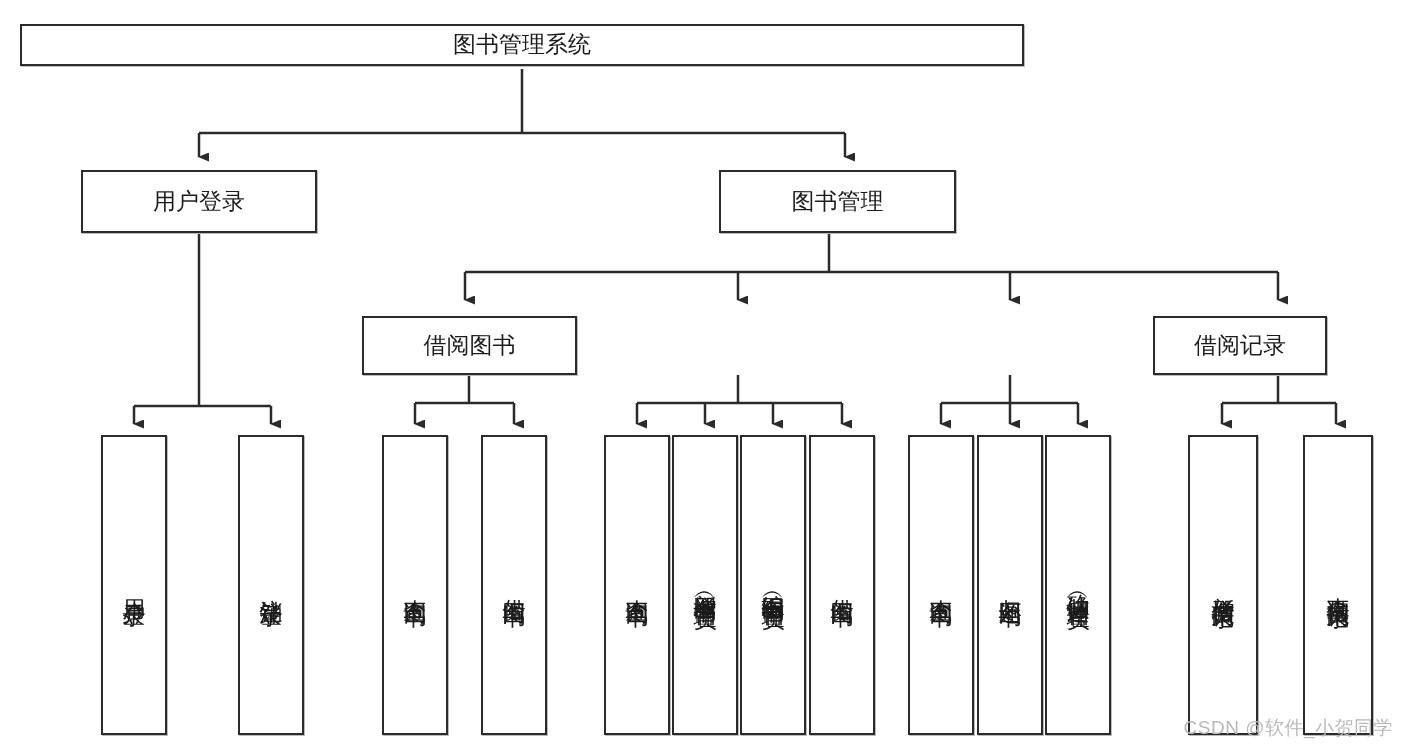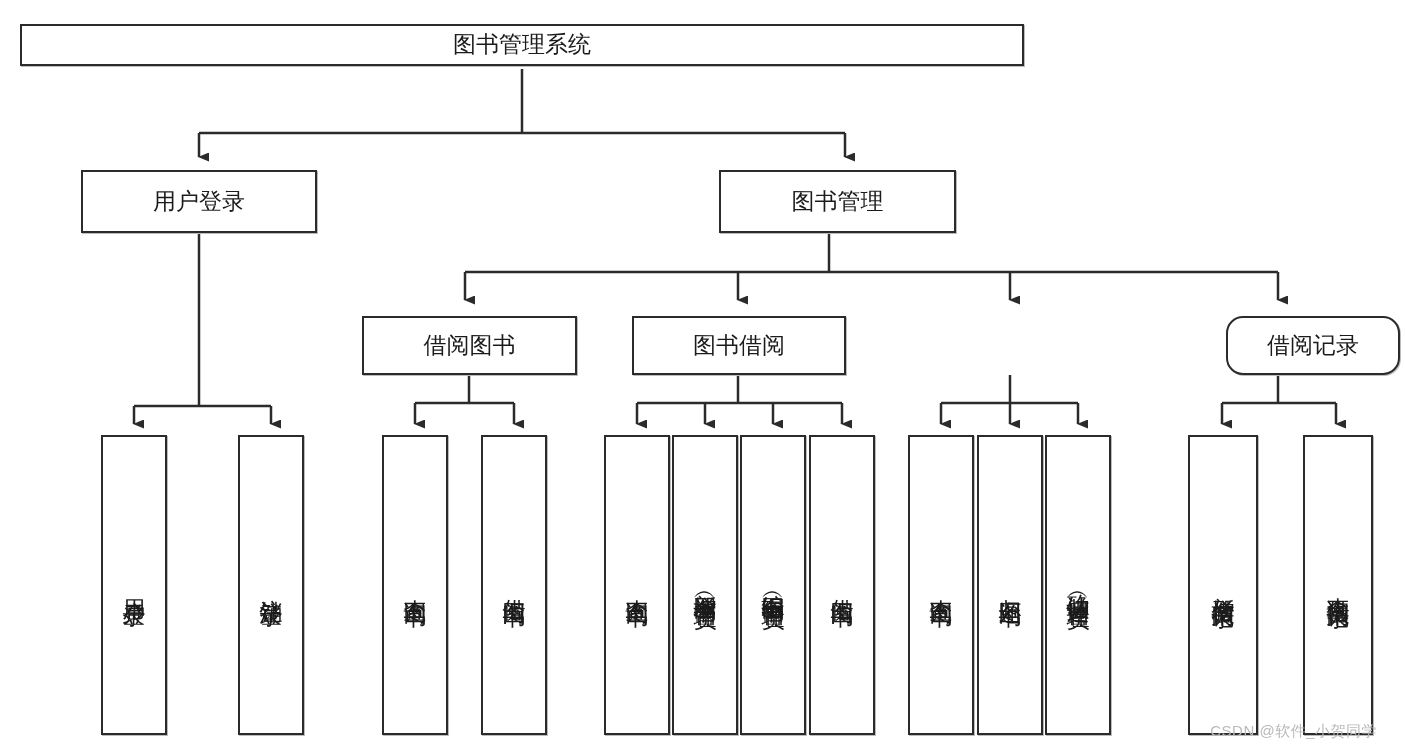"图书借阅" div.node { html: <div> <span>图书借阅</span> </div> -> none }
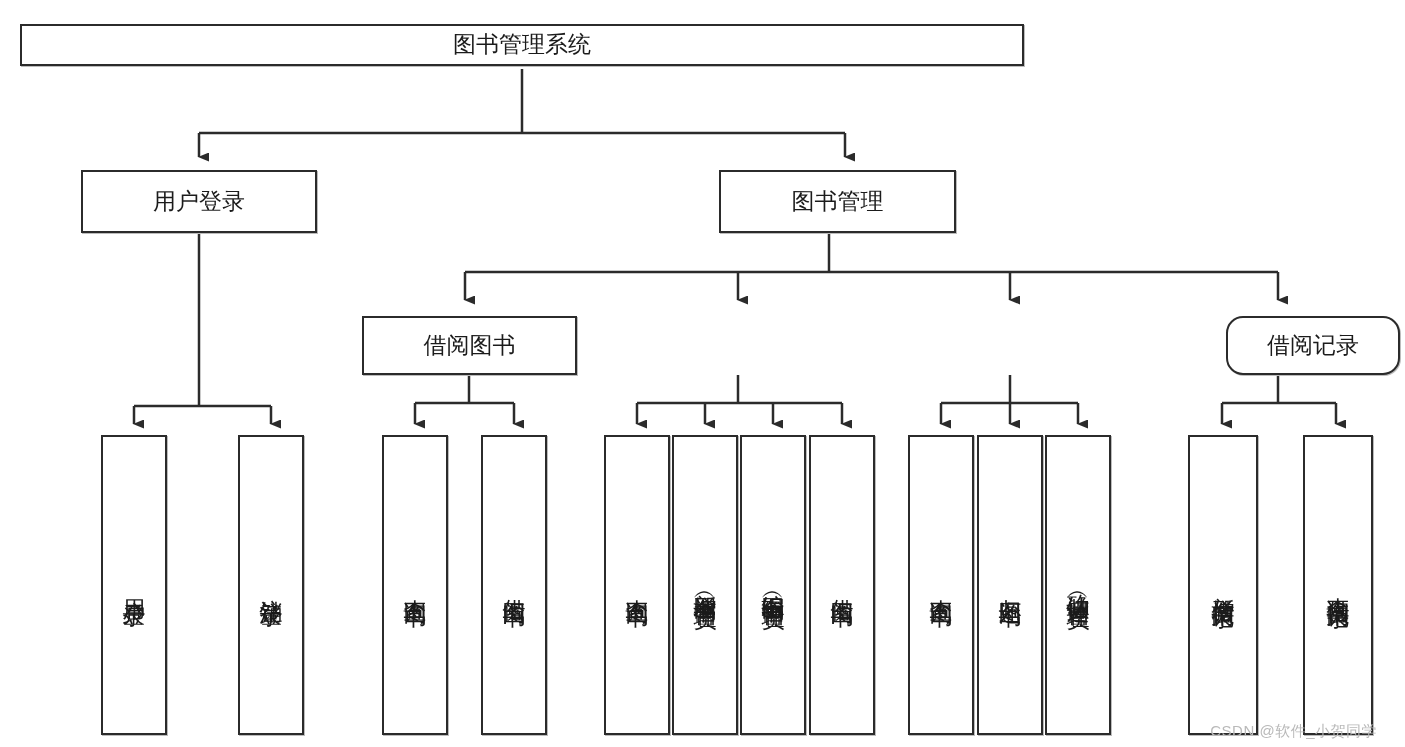"借阅记录" div.node { border-radius: 17px -> none; left: 1226px -> 1153px }
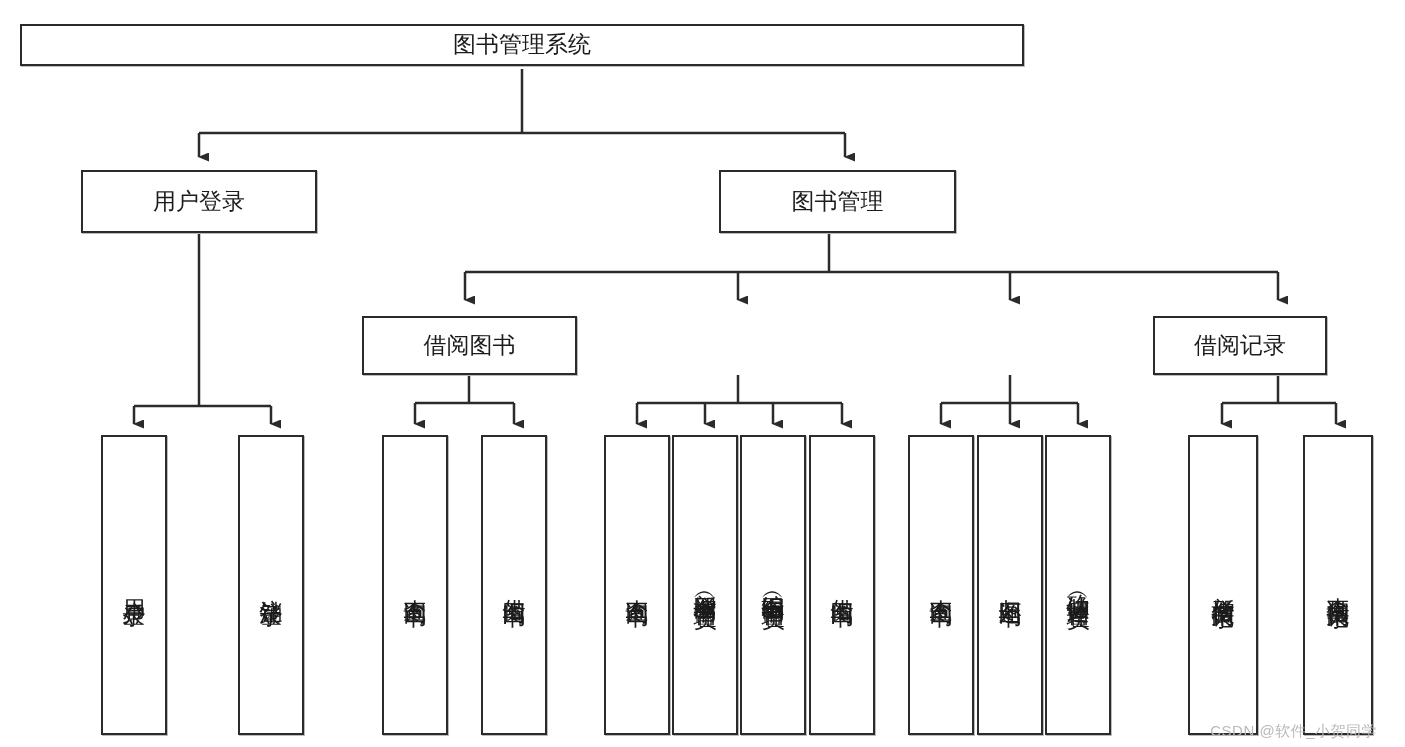"CSDN @软件_小贺同学" #watermark { font-size: 15px -> 19px; right: 28px -> 12px }
